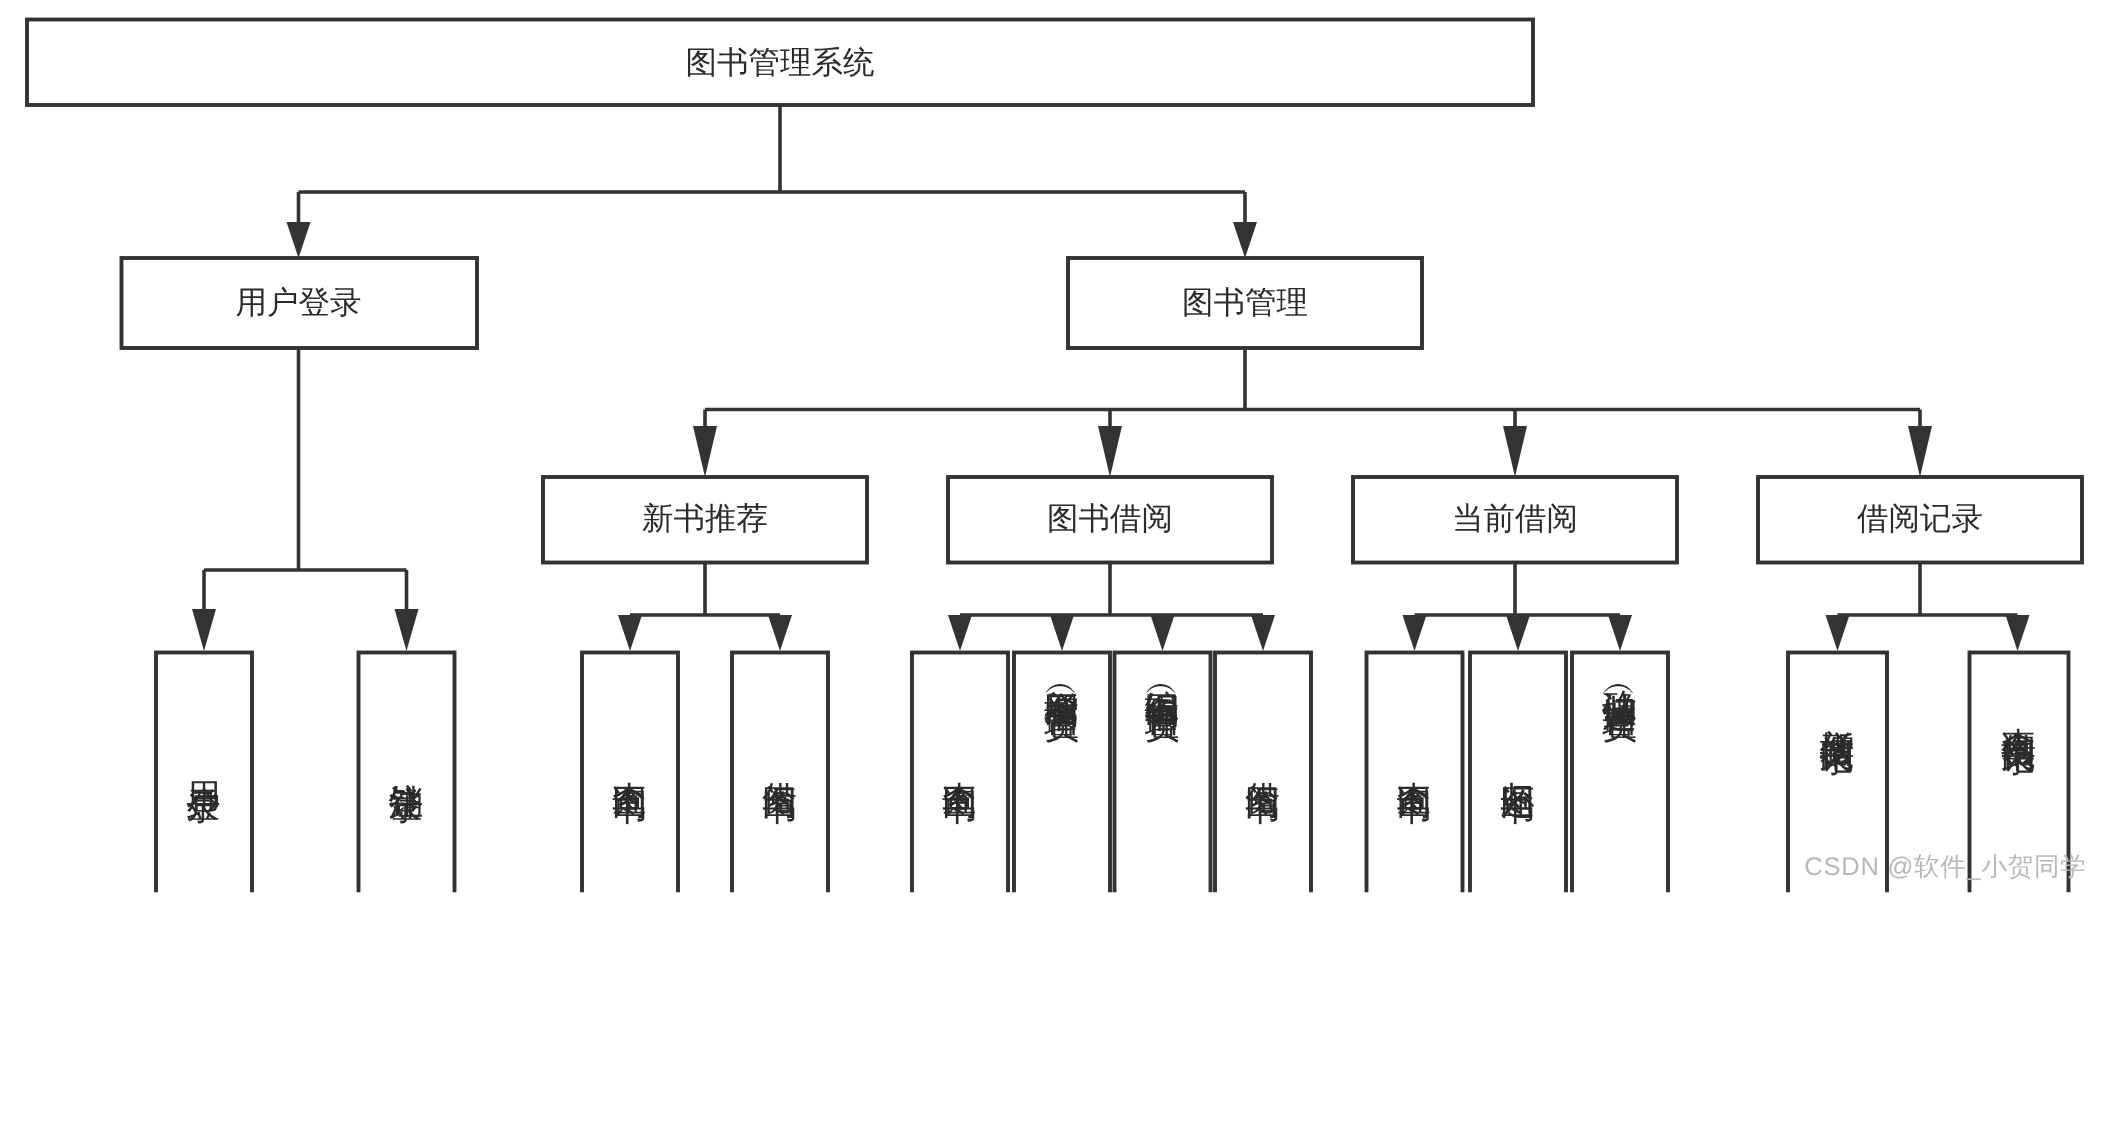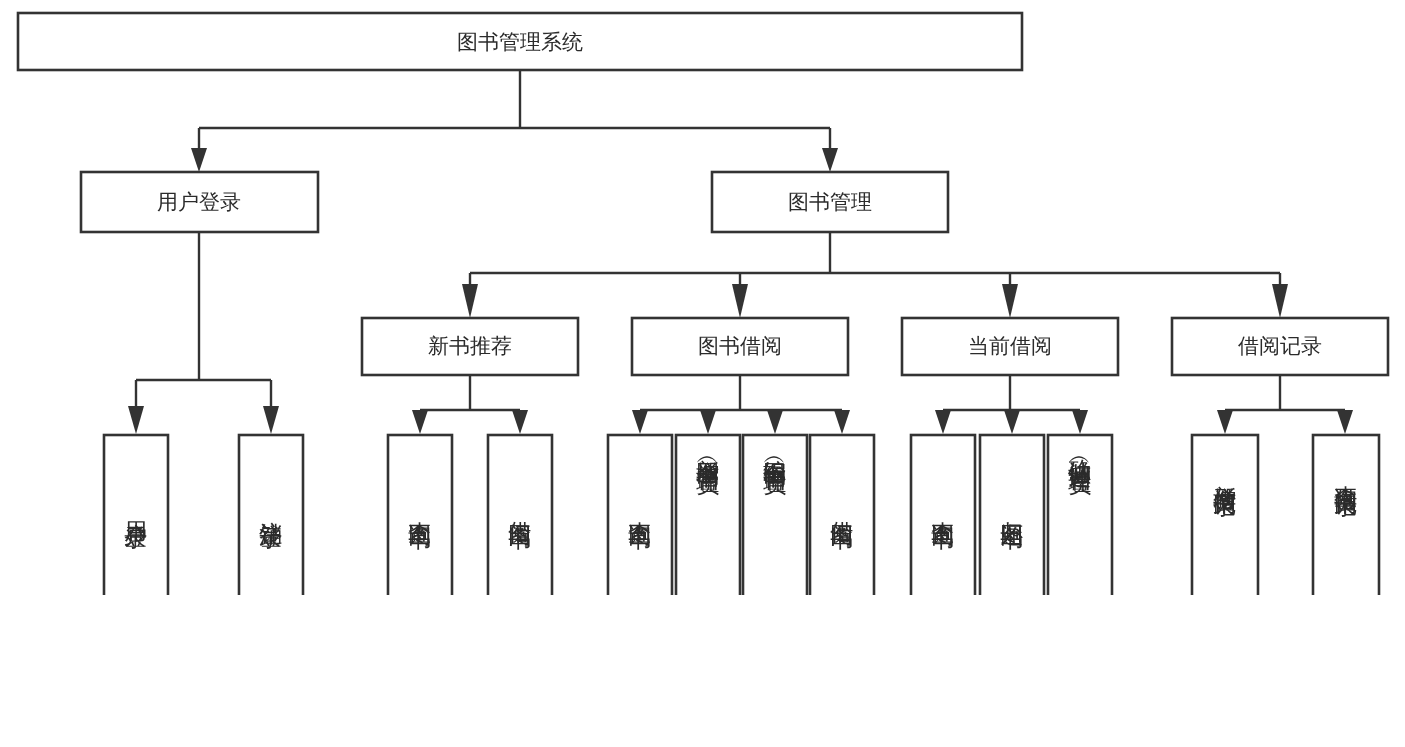"CSDN @软件_小贺同学" div.watermark { html: none -> <div>CSDN @软件_小贺同学</div> }
